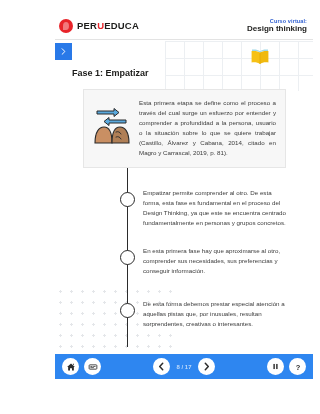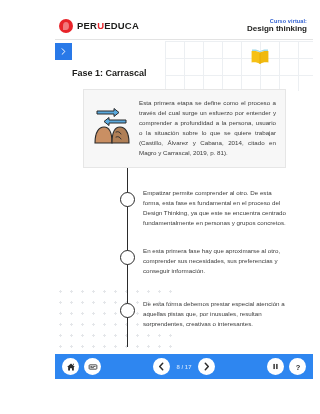"Fase 1: Carrascal" div.phase-title { text: Carrascal -> Empatizar }
